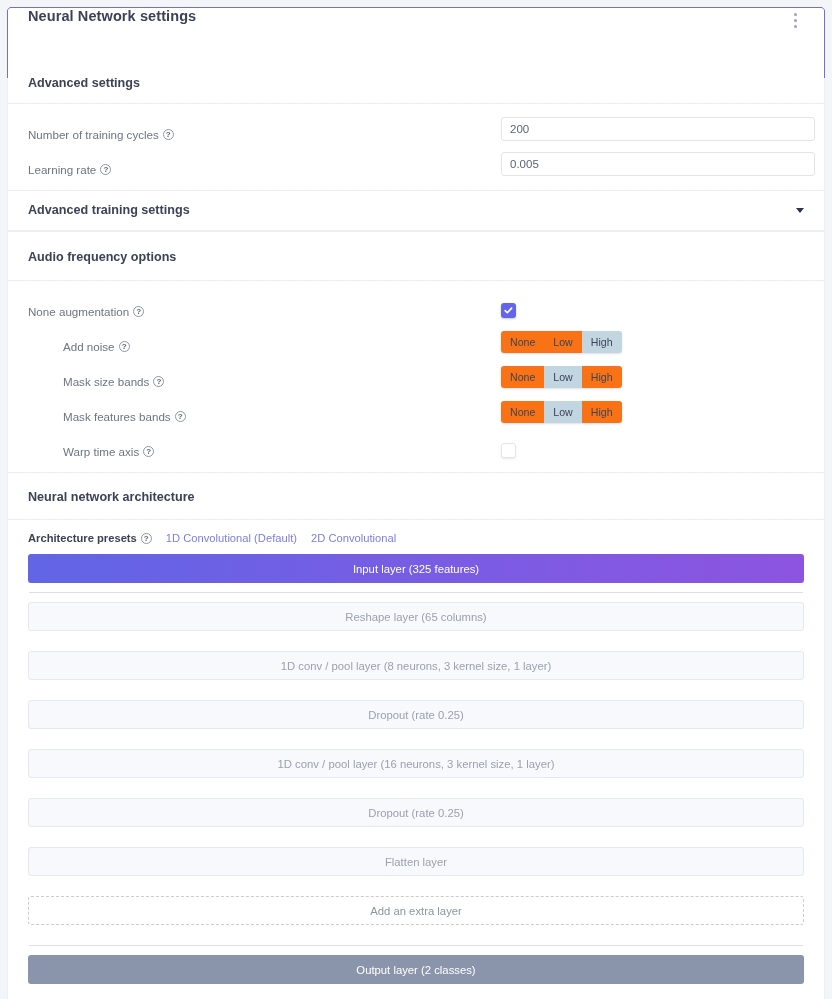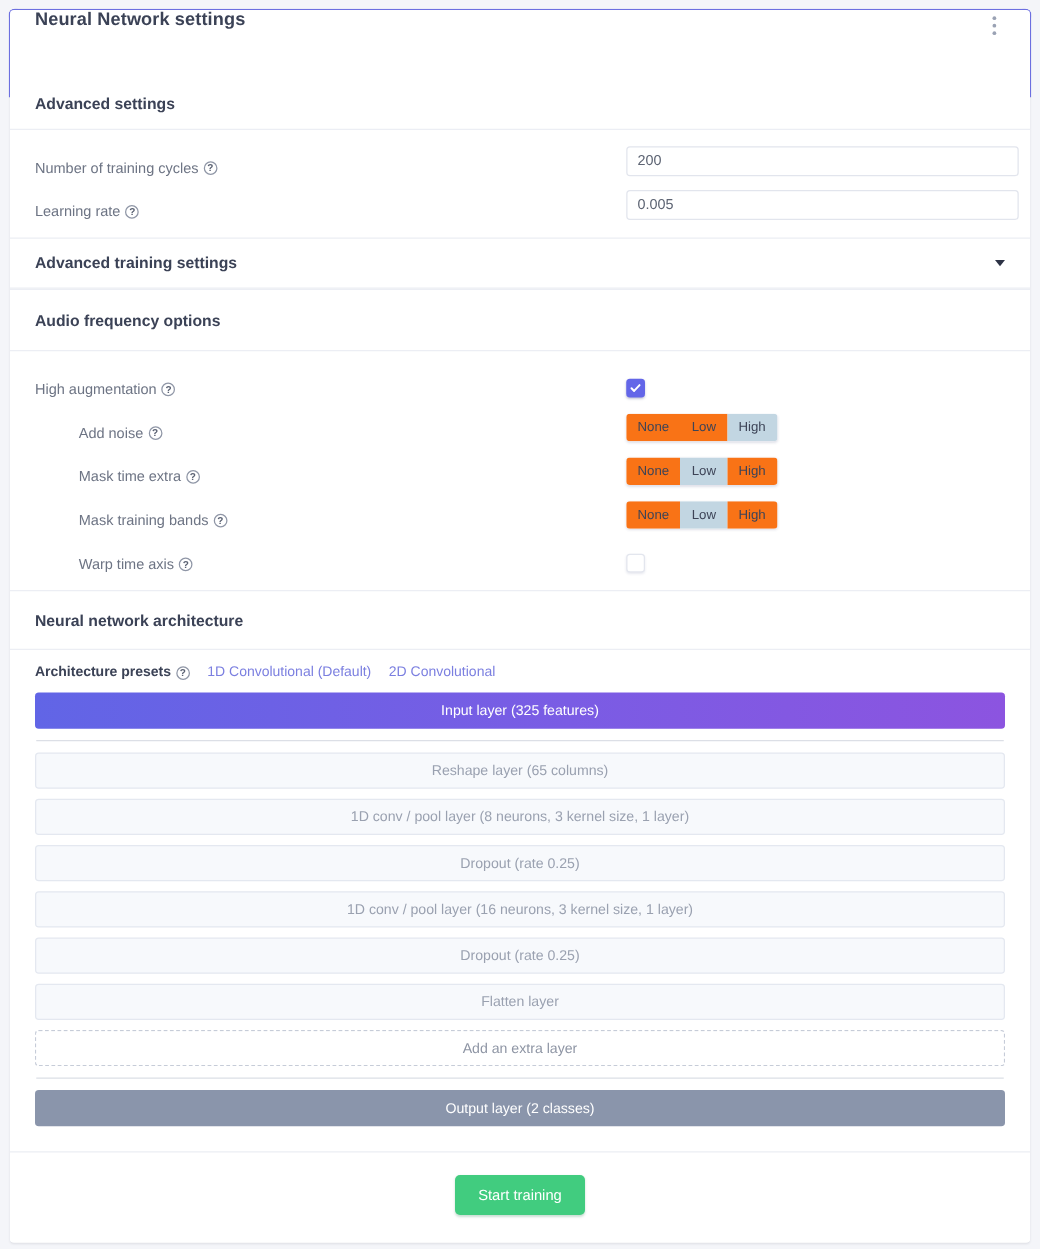"High augmentation" span { text: High -> None }
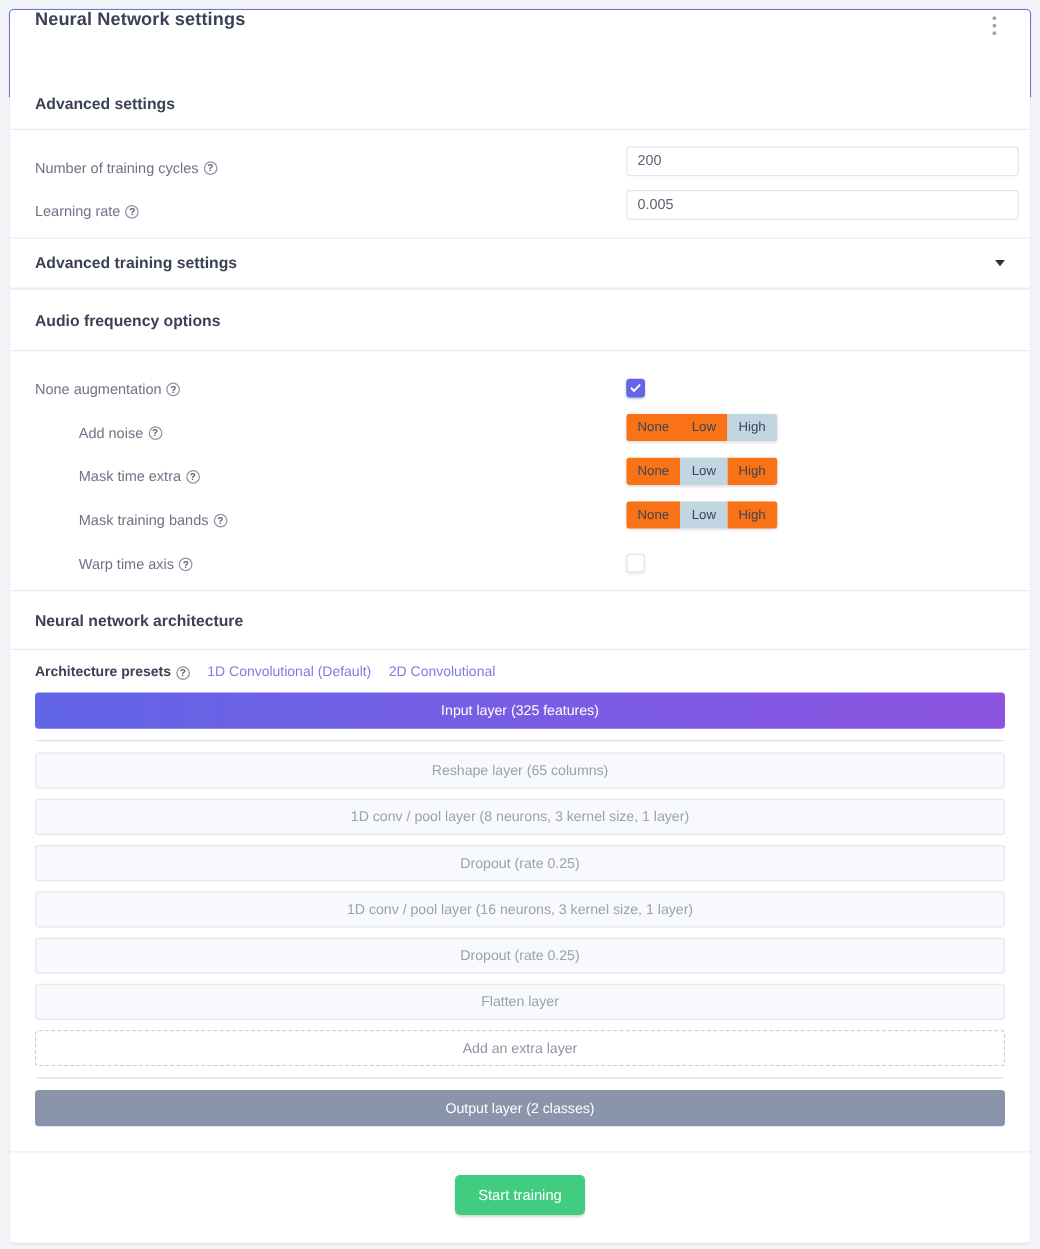"Mask time extra" span { text: time extra -> size bands }
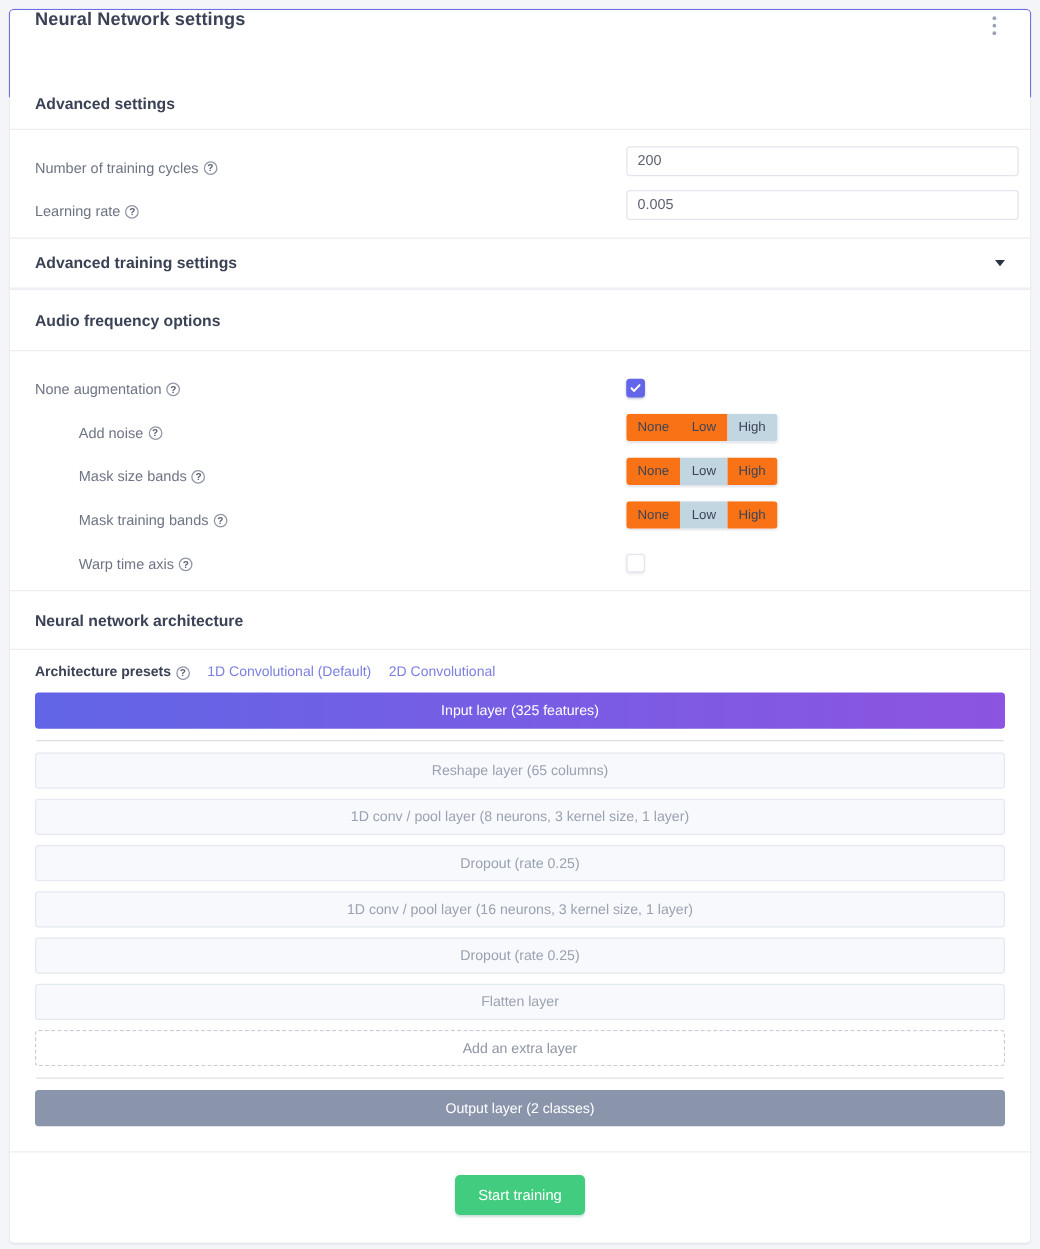"Mask training bands" span { text: training -> features }
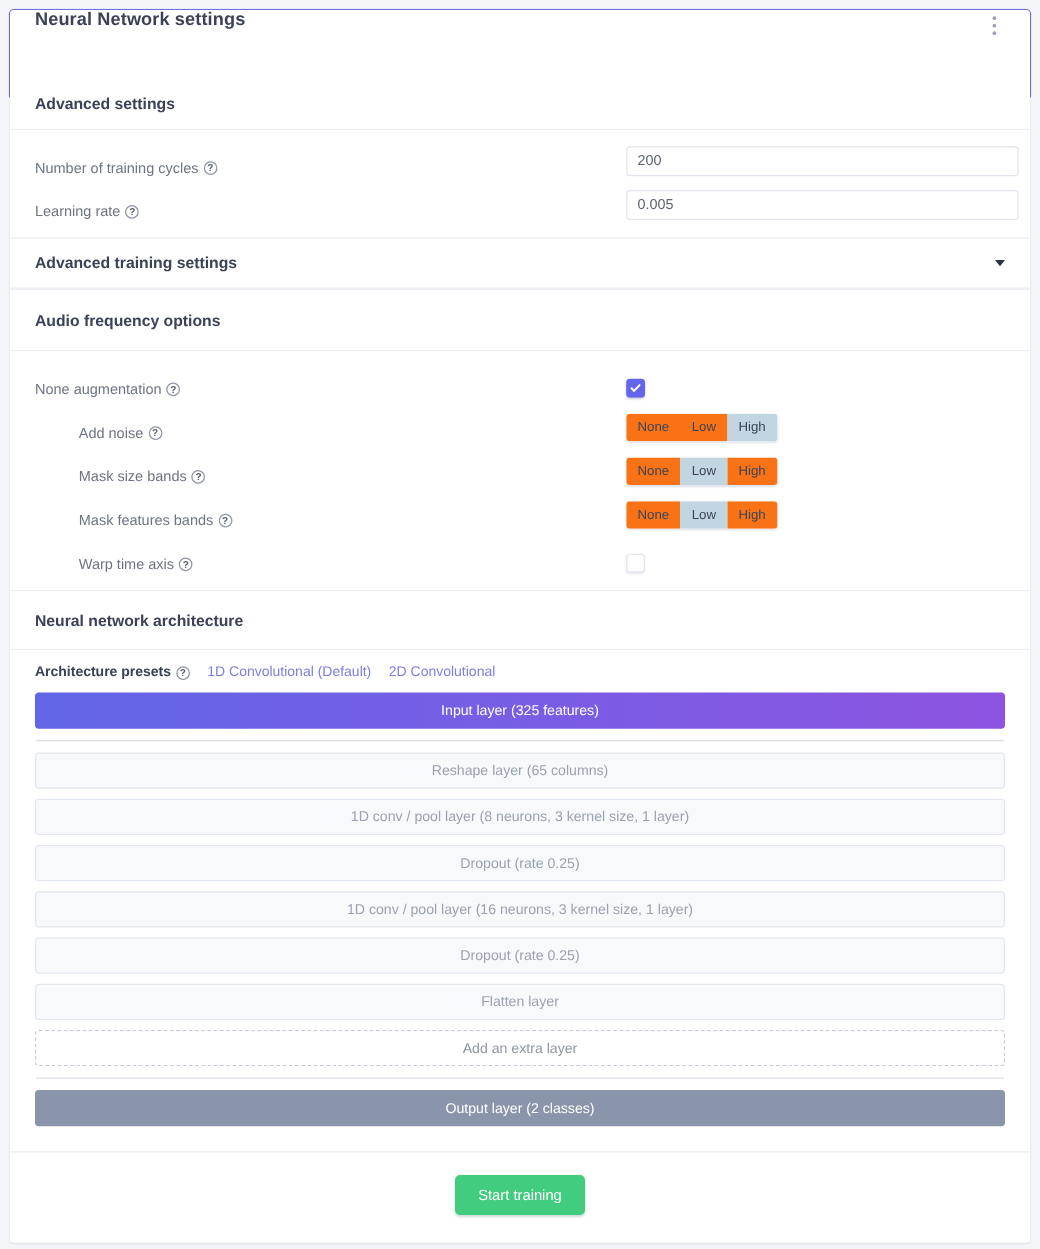"Reshape layer (65 columns)" .layer { margin-bottom: 8px -> 20px }
